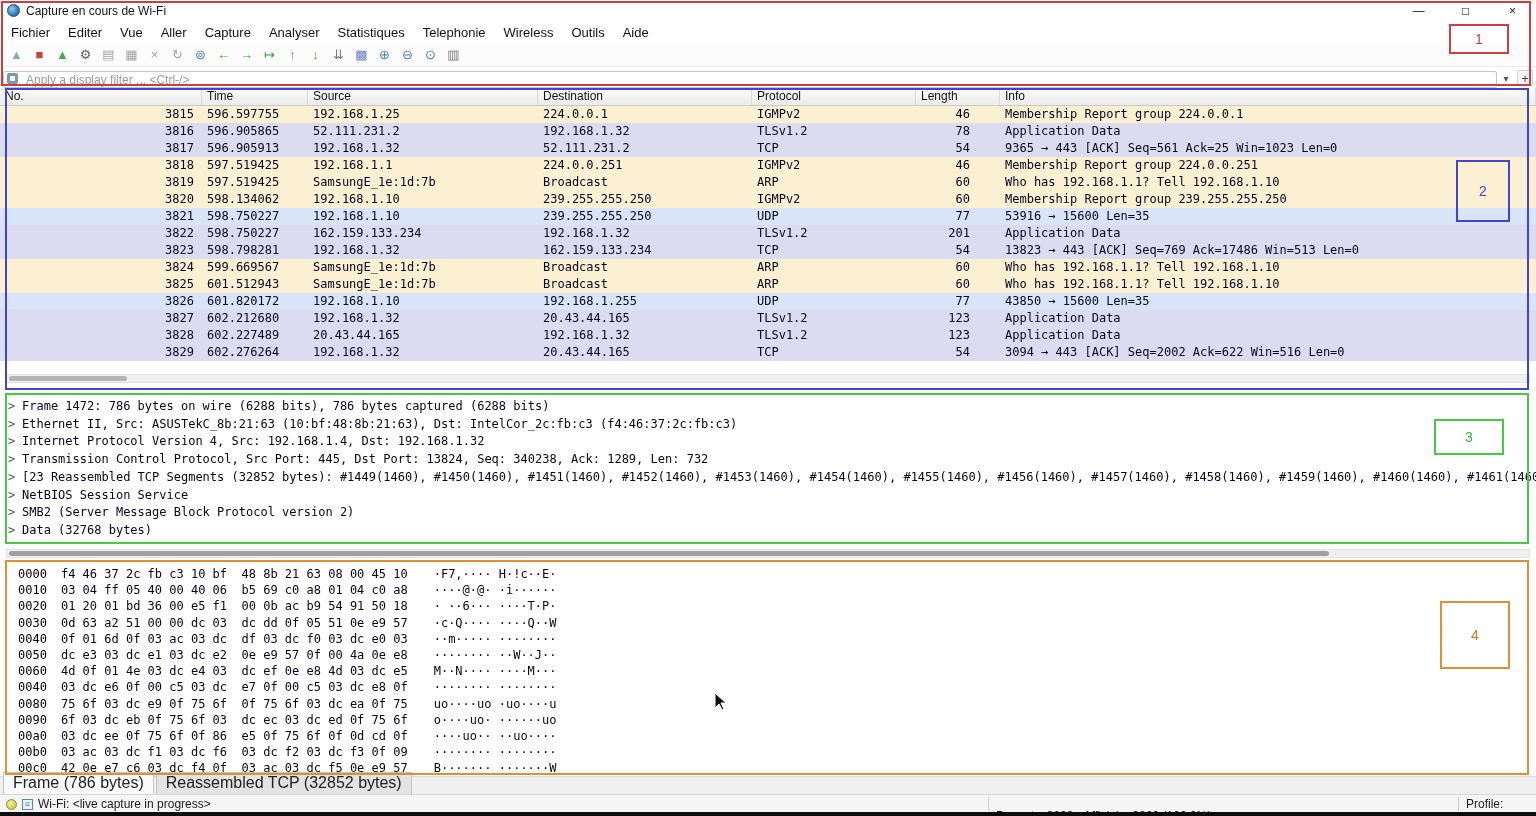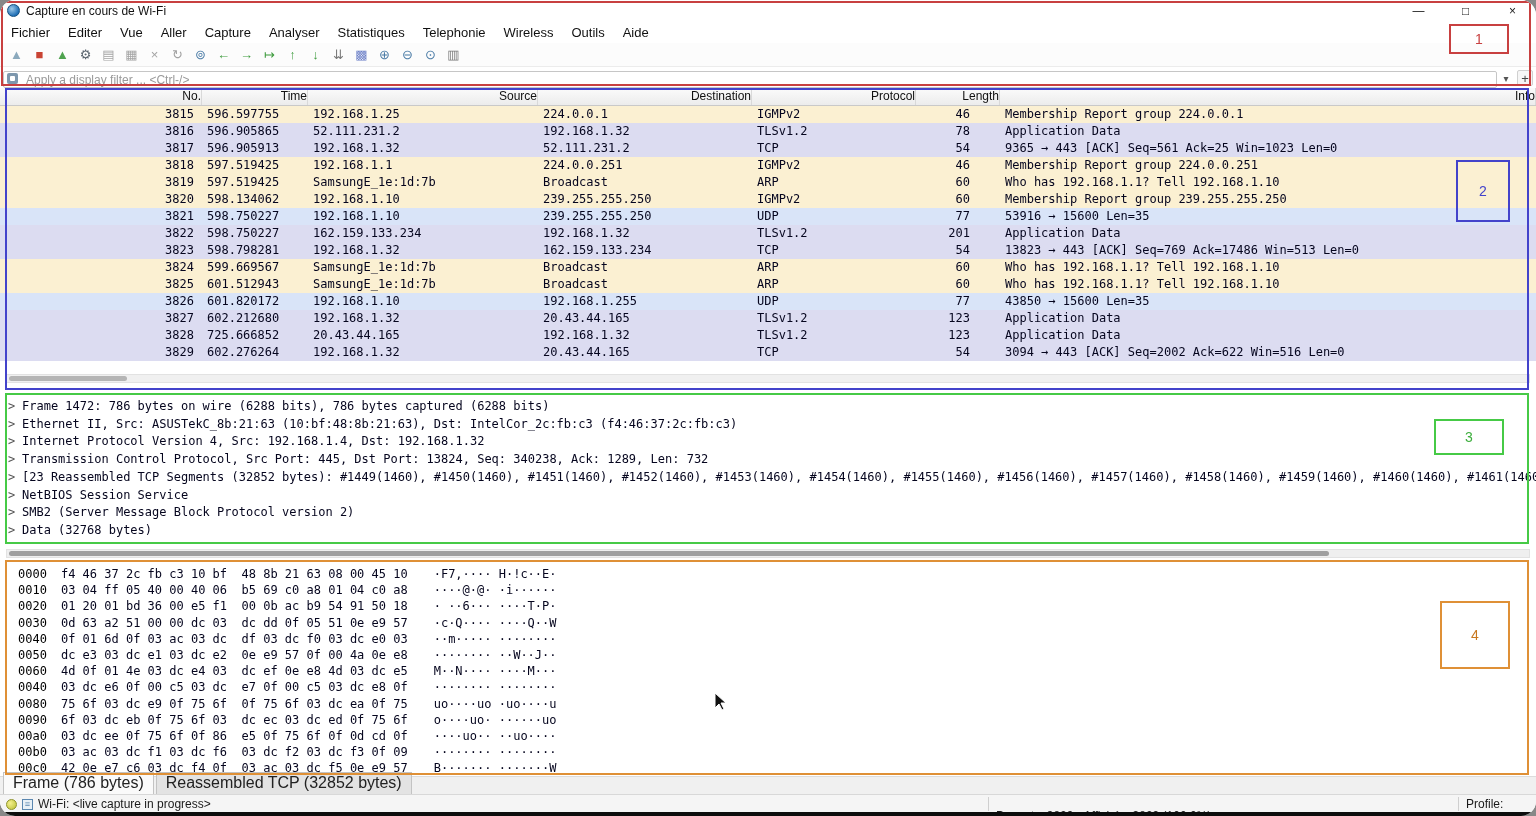"Capture en cours de Wi-Fi" .app { border-radius: 15px -> none }
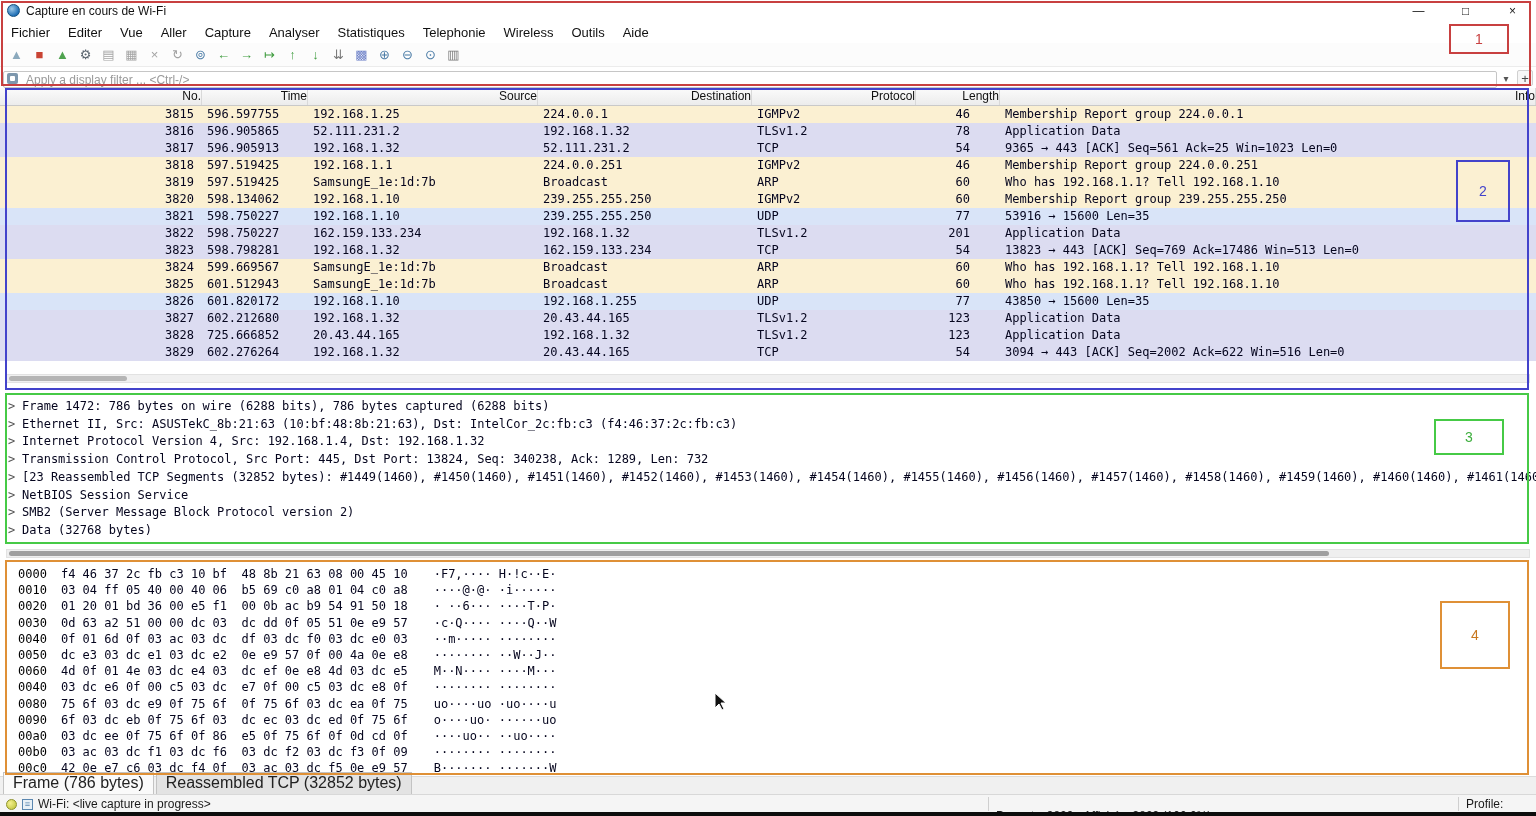"No." .phead span { text-align: right -> none }
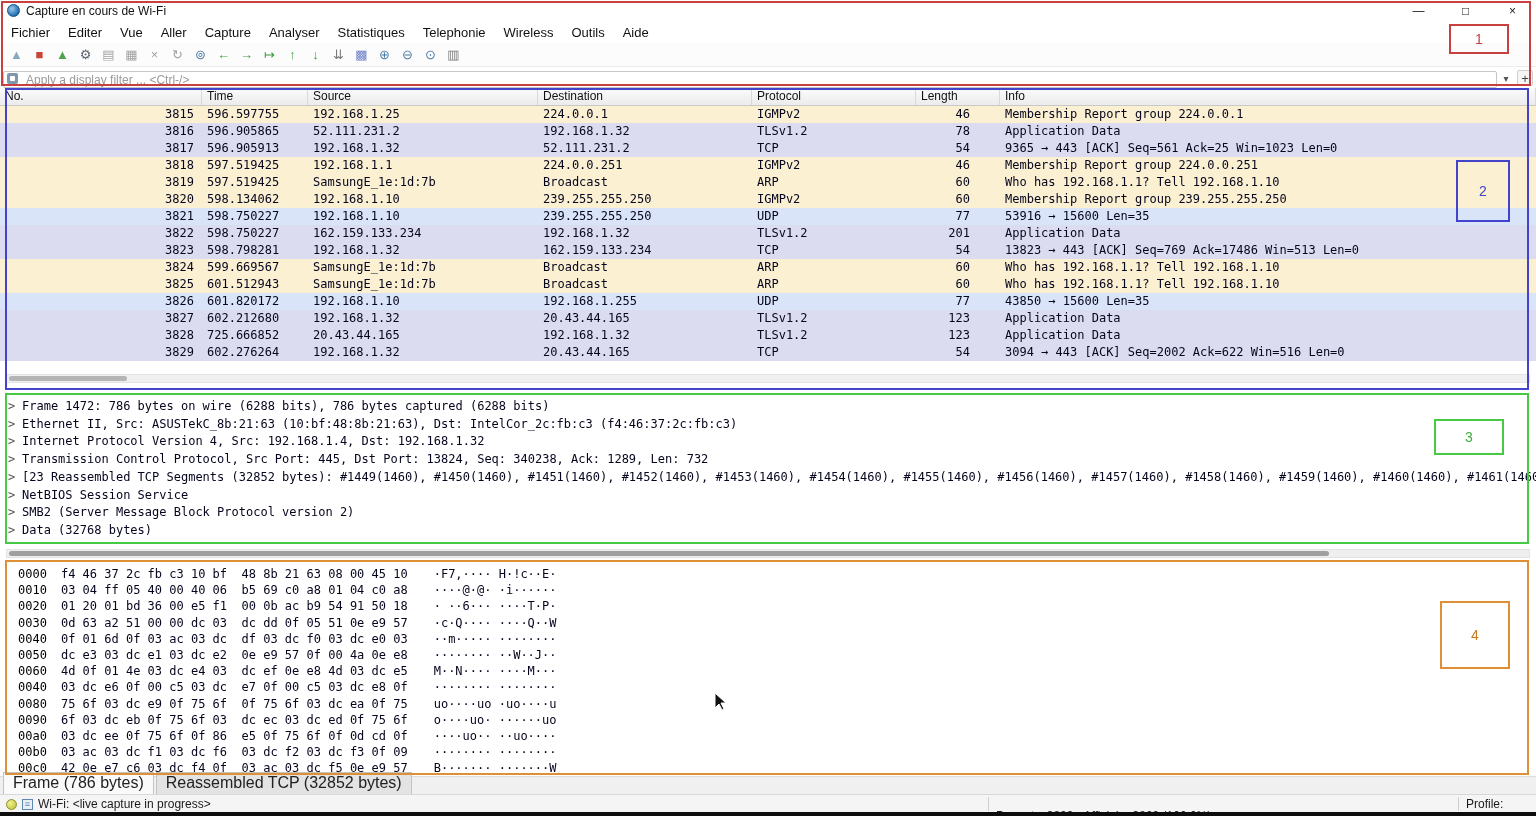"725.666852" span { text: 725.666852 -> 602.227489 }
